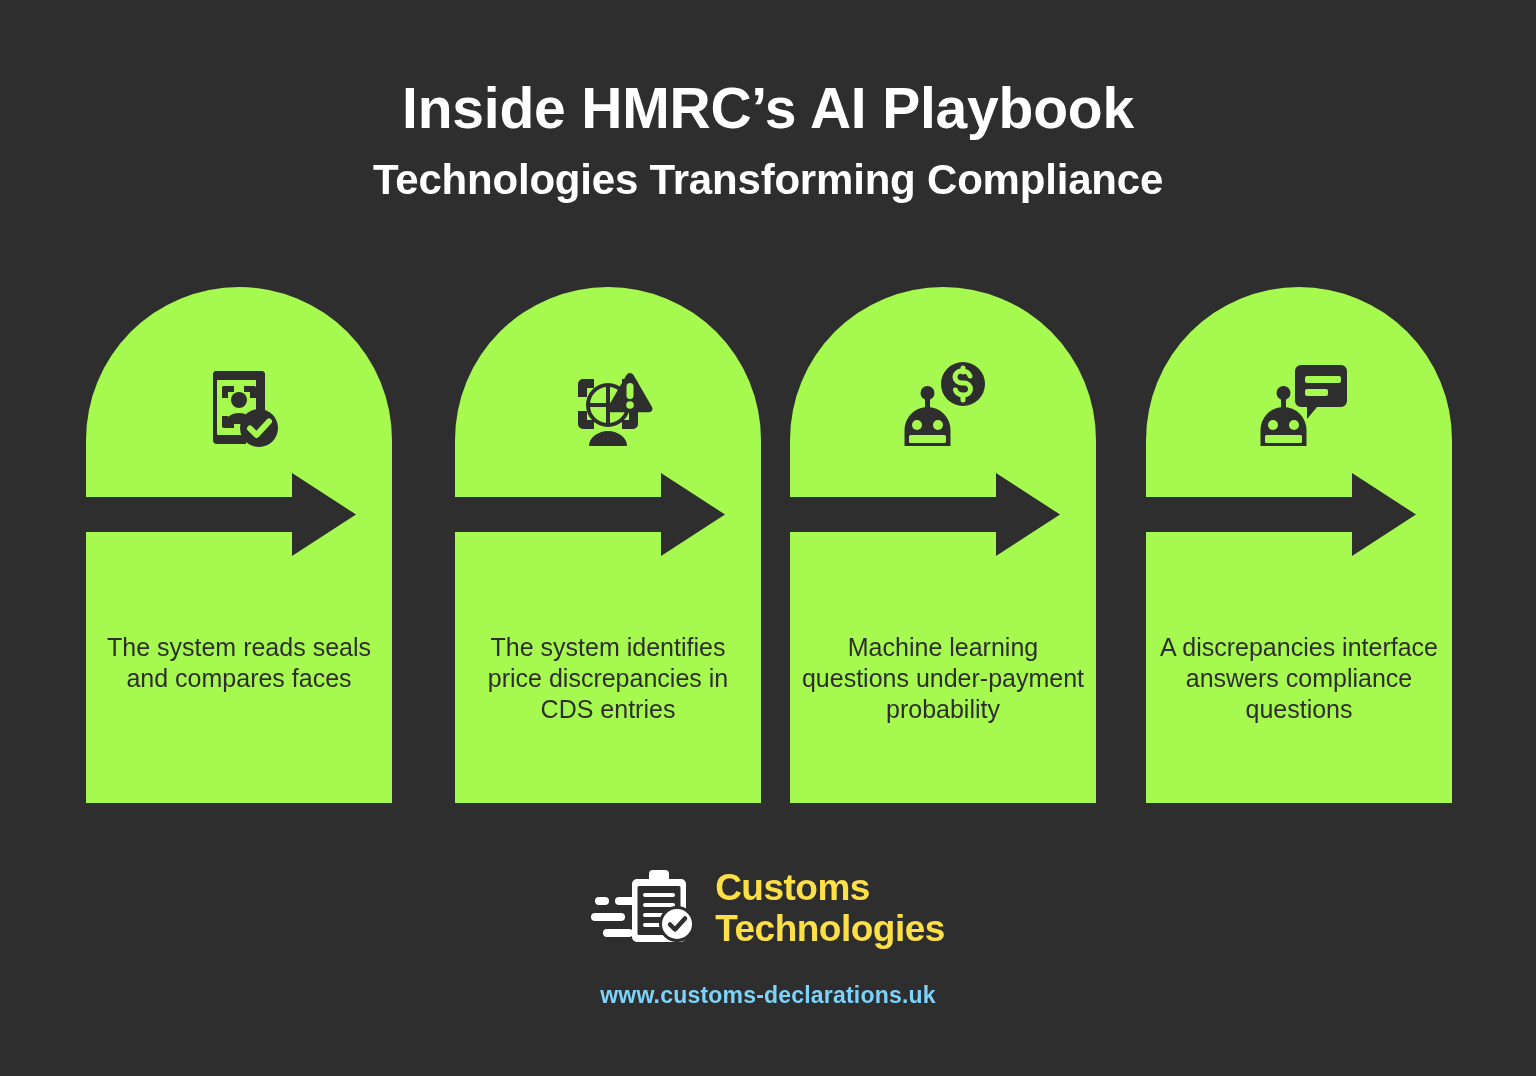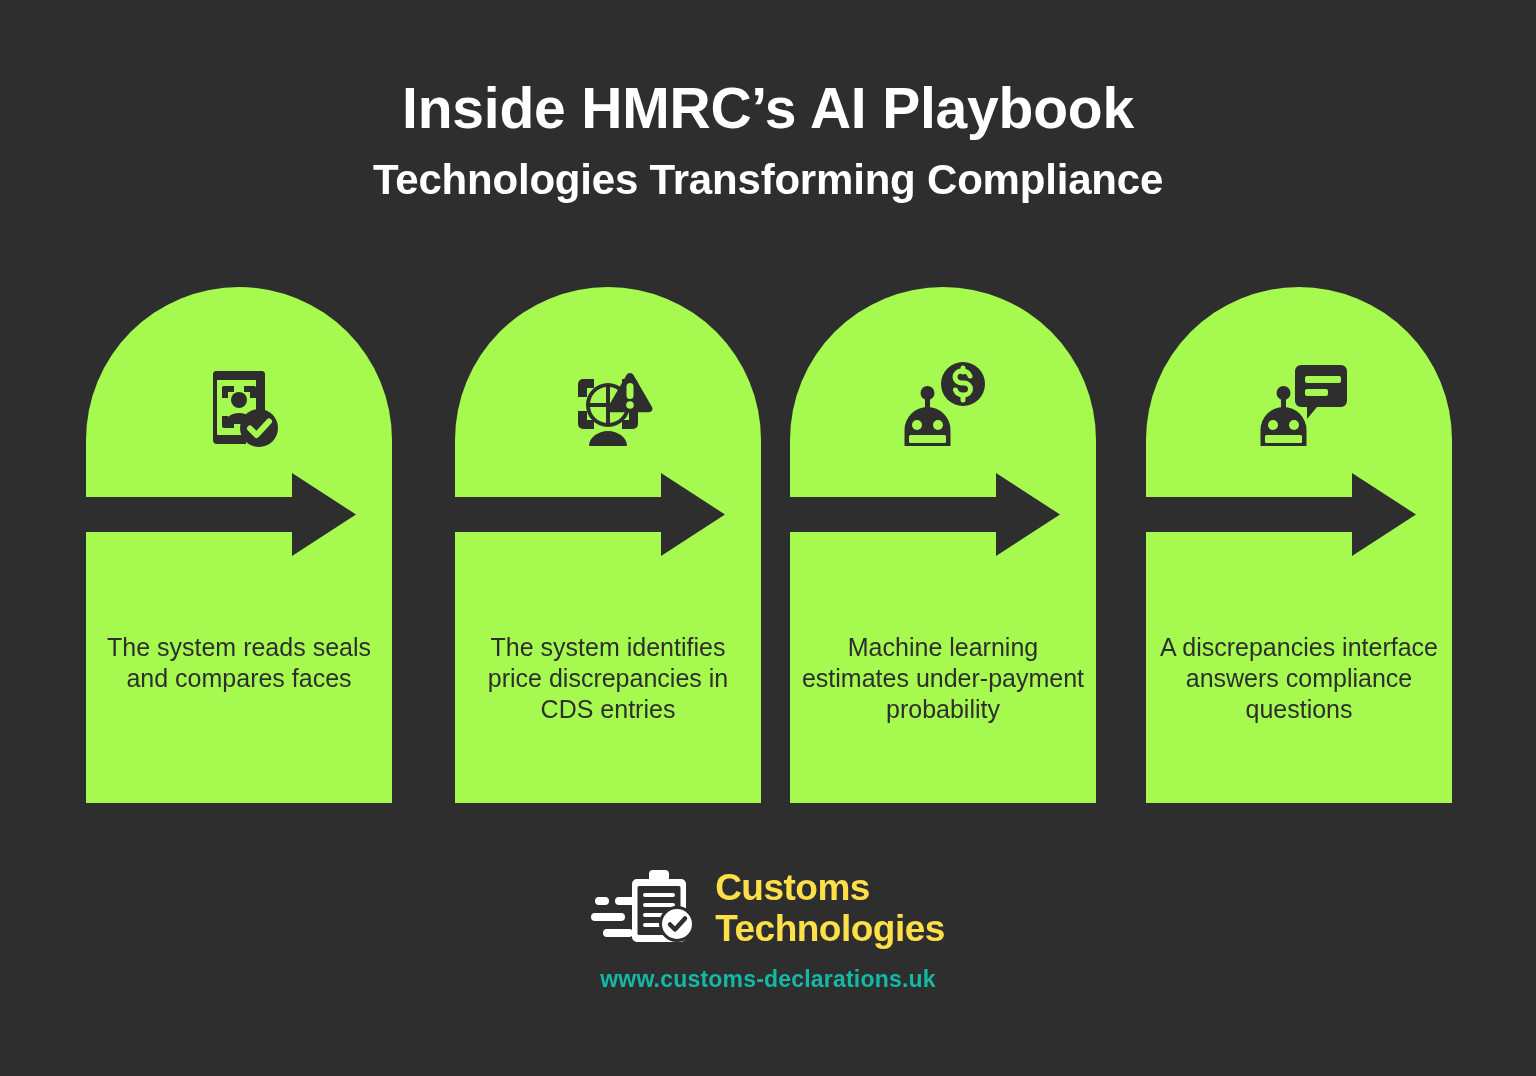"Machine learning estimates under-payment" div.caption { text: estimates -> questions }
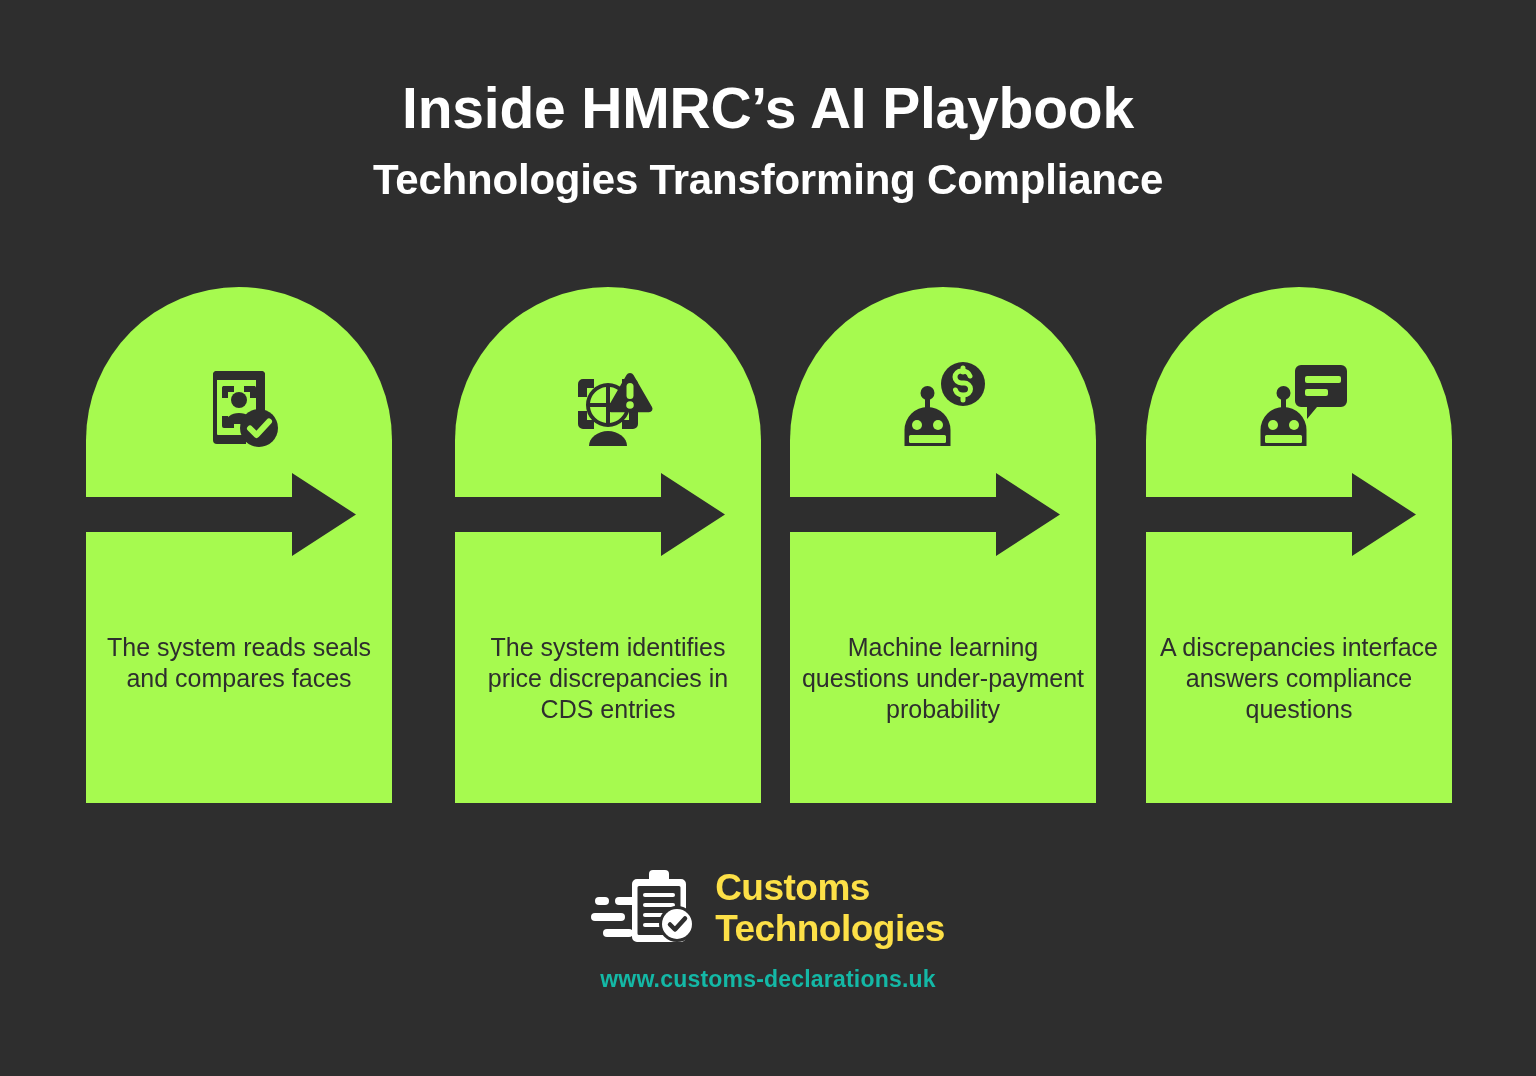"www.customs-declarations.uk" .url { color: #14b8a6 -> #7dd3fc; margin-top: 16px -> 32px }
